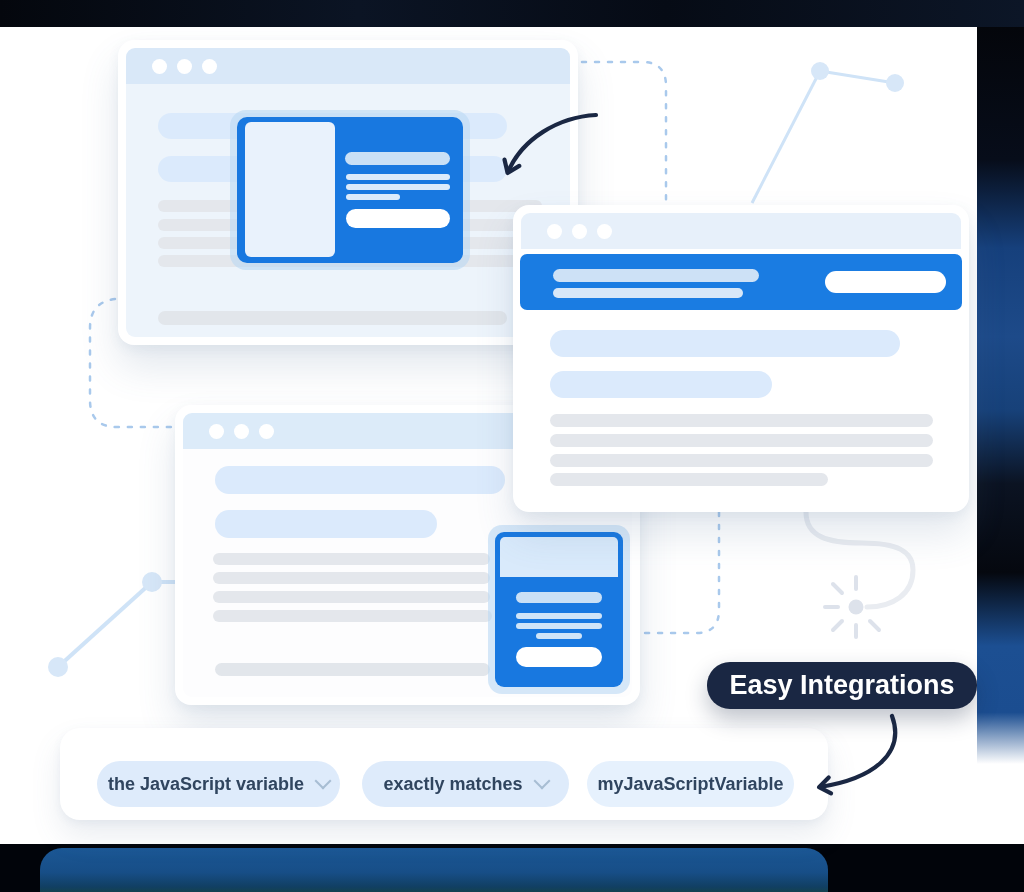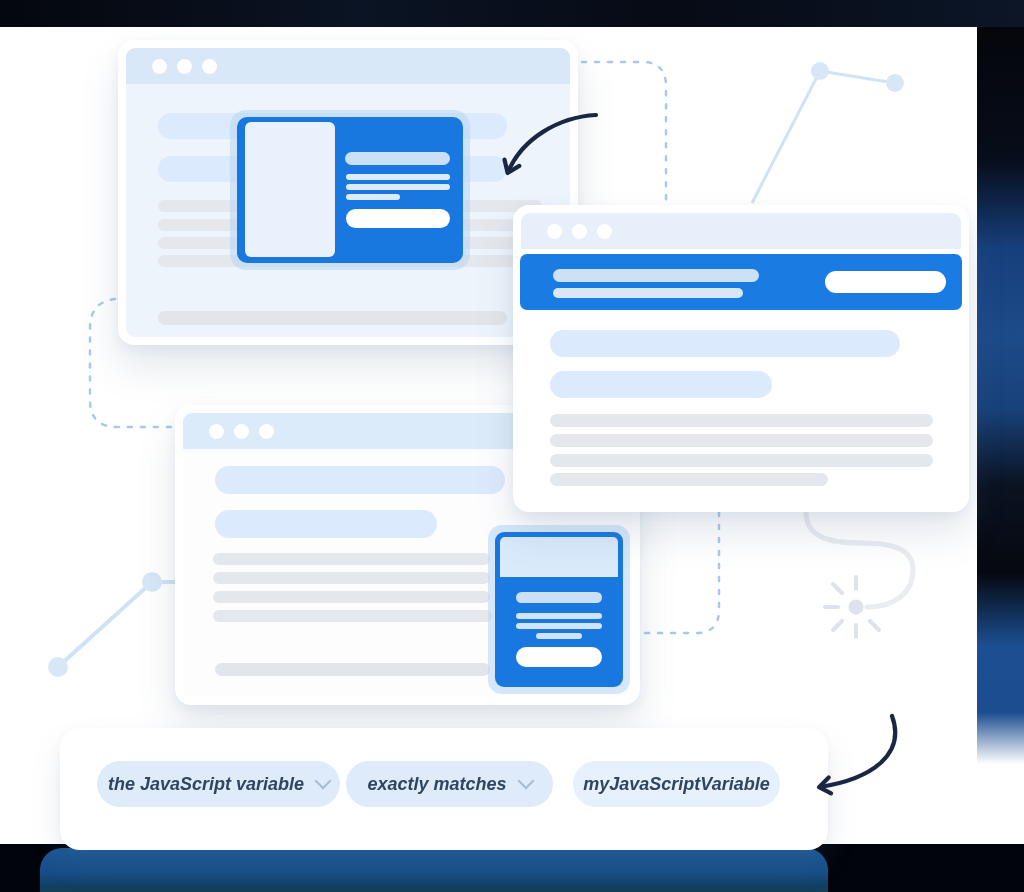"Easy Integrations" div.badge { html: none -> <div> <span>Easy Integrations</span> </div> }
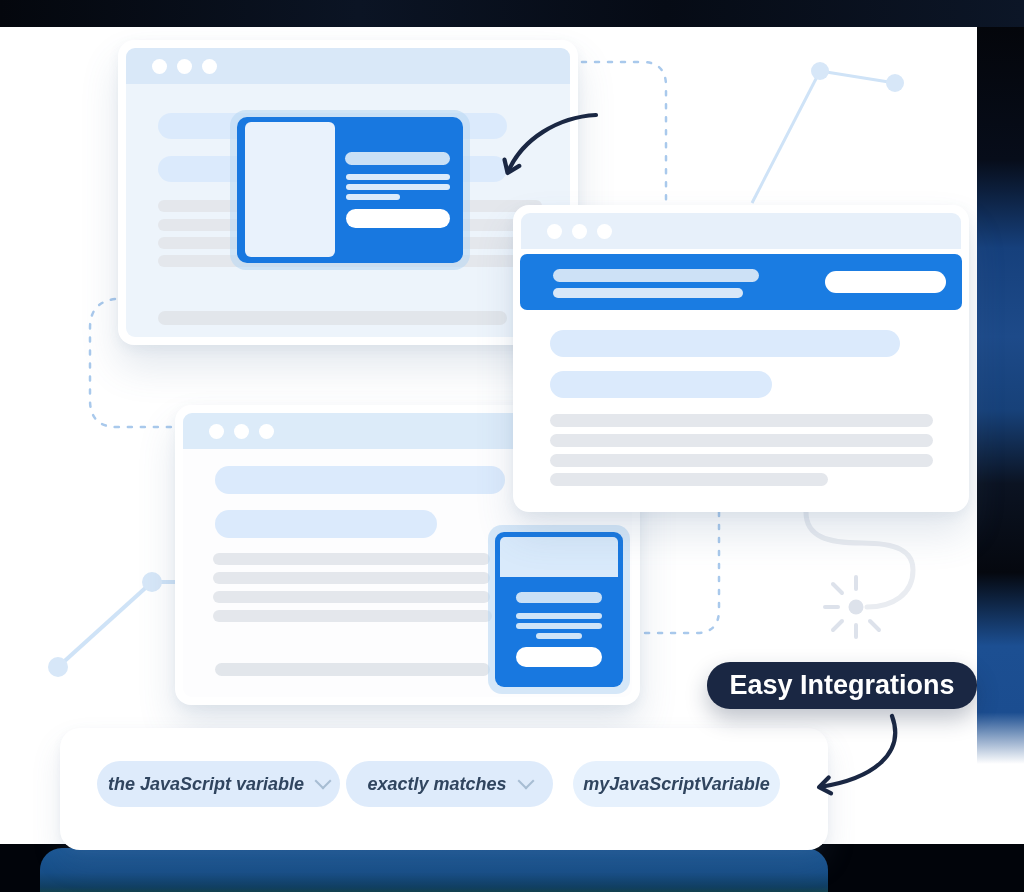"the JavaScript variable" #builder-bar { font-style: italic -> none; height: 122px -> 92px }
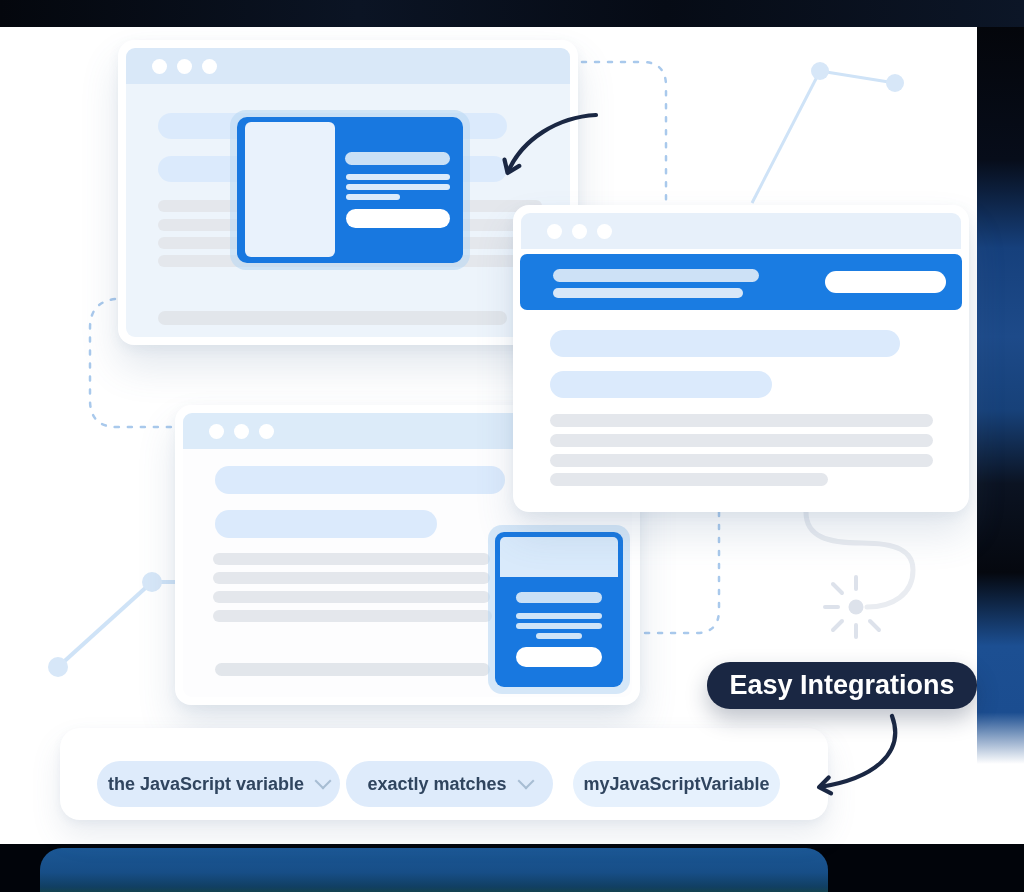"exactly matches" div.field { left: 286px -> 302px }
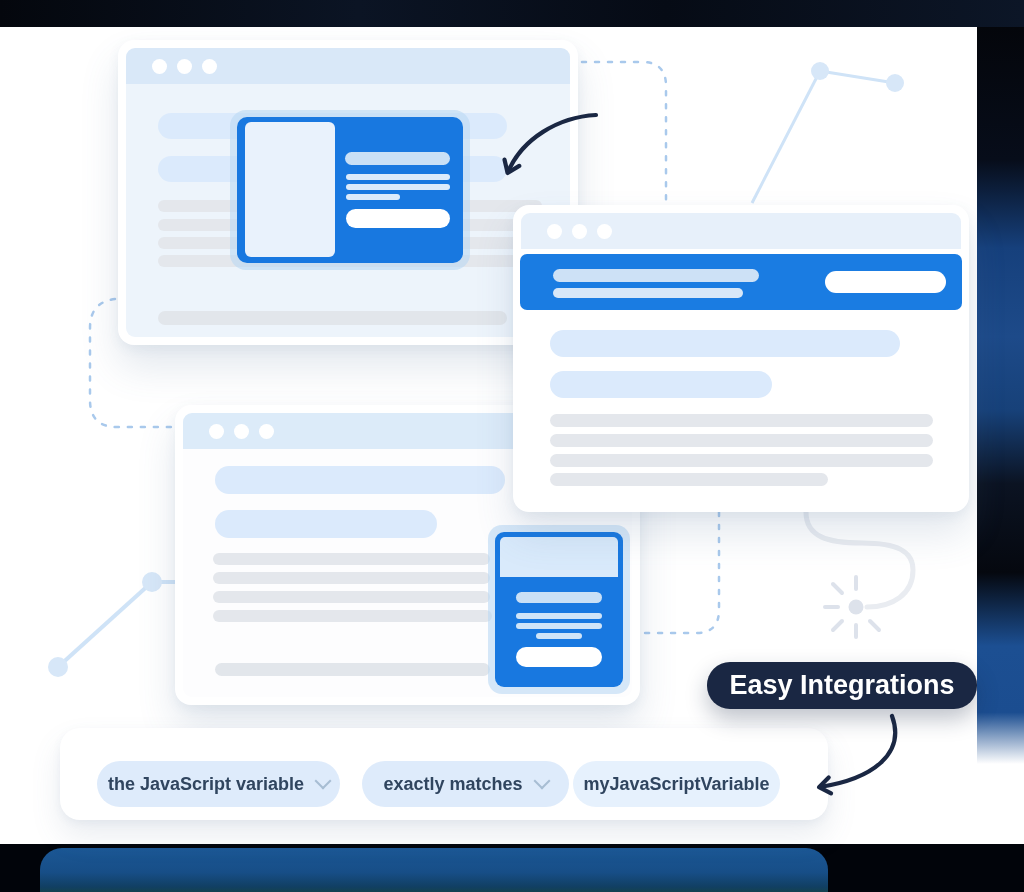"myJavaScriptVariable" div.field { left: 513px -> 527px }
